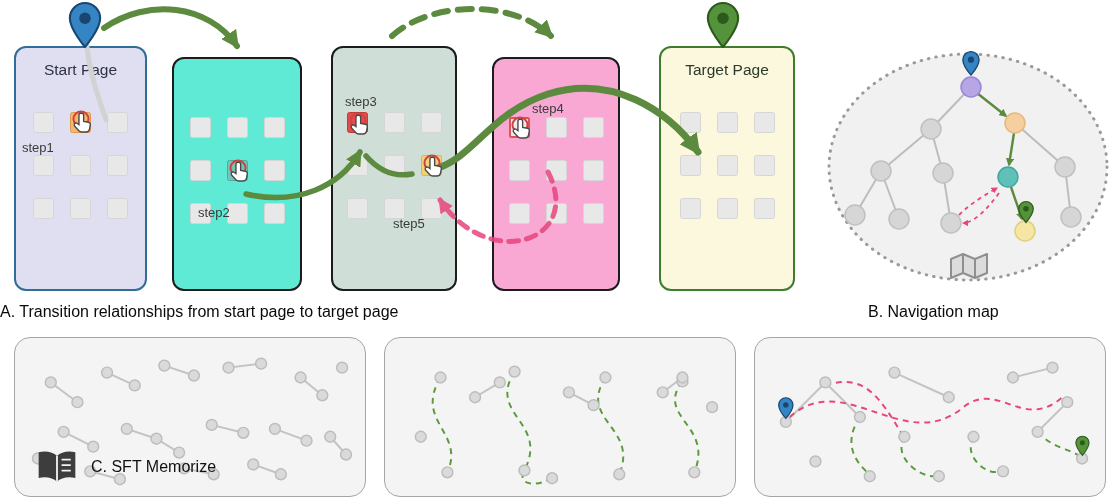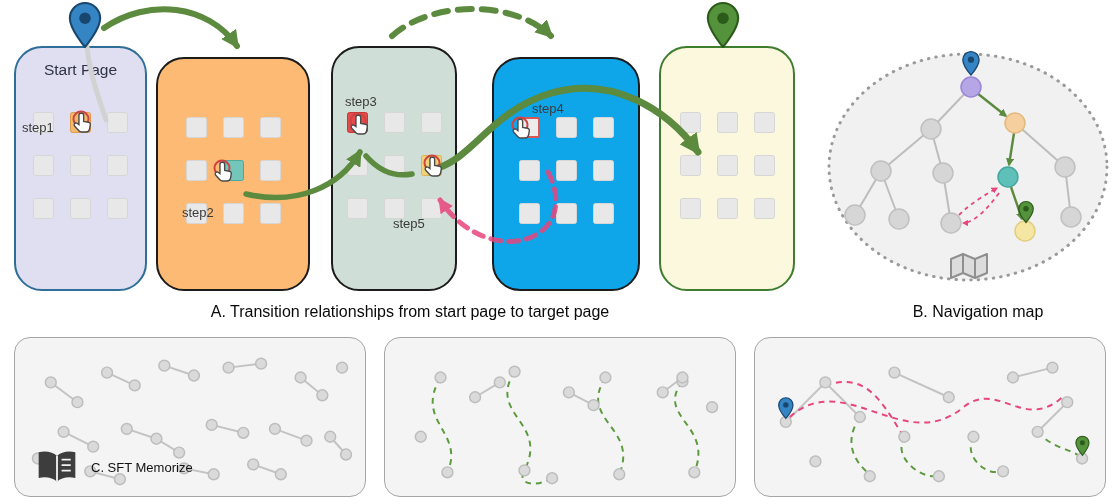"Start Page" .card { border-radius: 28px -> 12px }
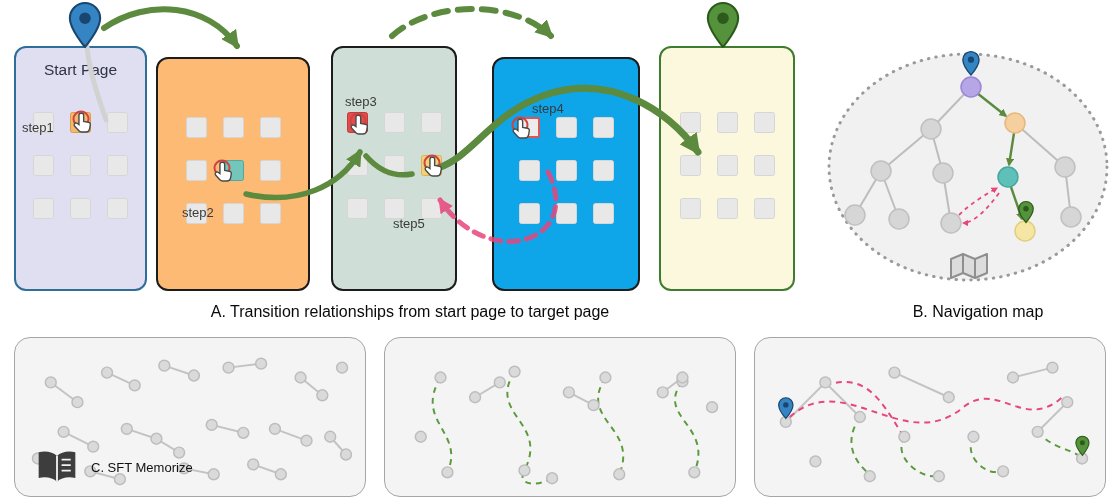"Target Page" div.card-title { html: none -> <div>Target Page</div> }
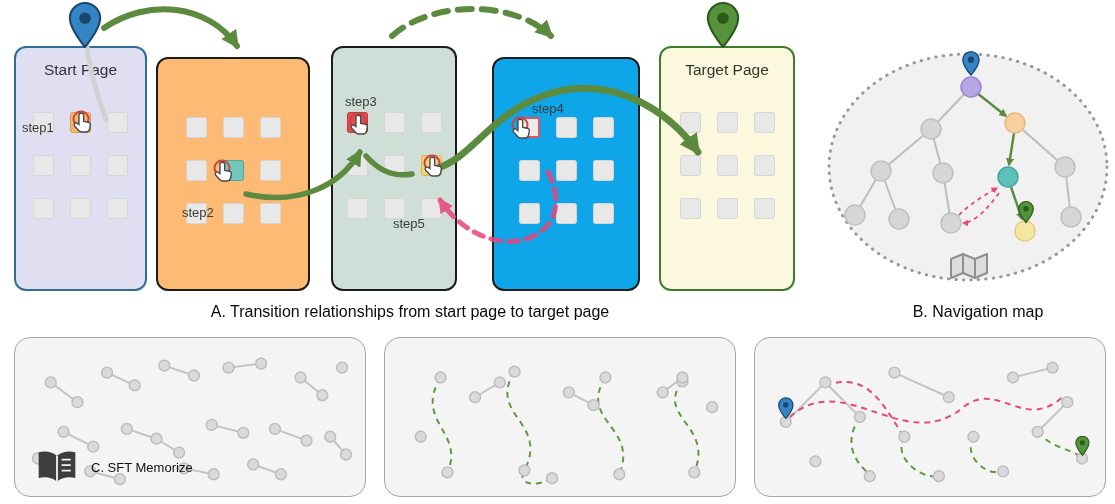"step4" .c4 { background: #0ea5e9 -> #f9a8d4; width: 148px -> 128px }
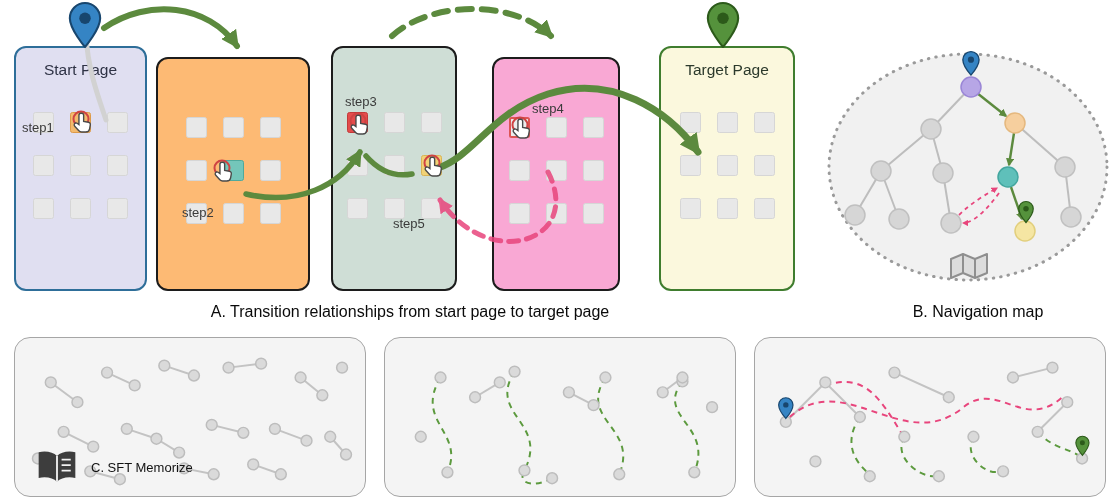"step1" div.step { top: 72px -> 92px }
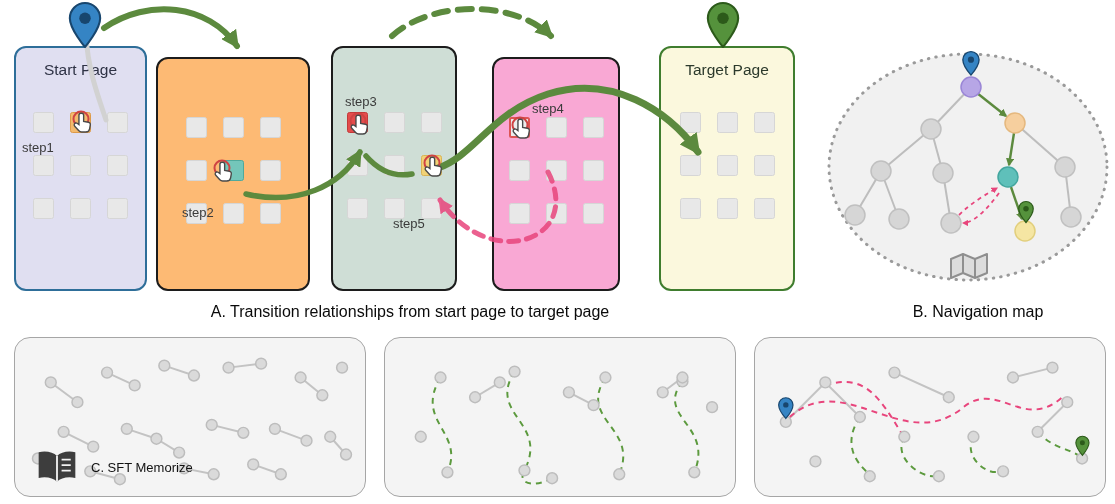"step2" .c2 { background: #fdba74 -> #5eead4; left: 156px -> 172px; width: 154px -> 130px }
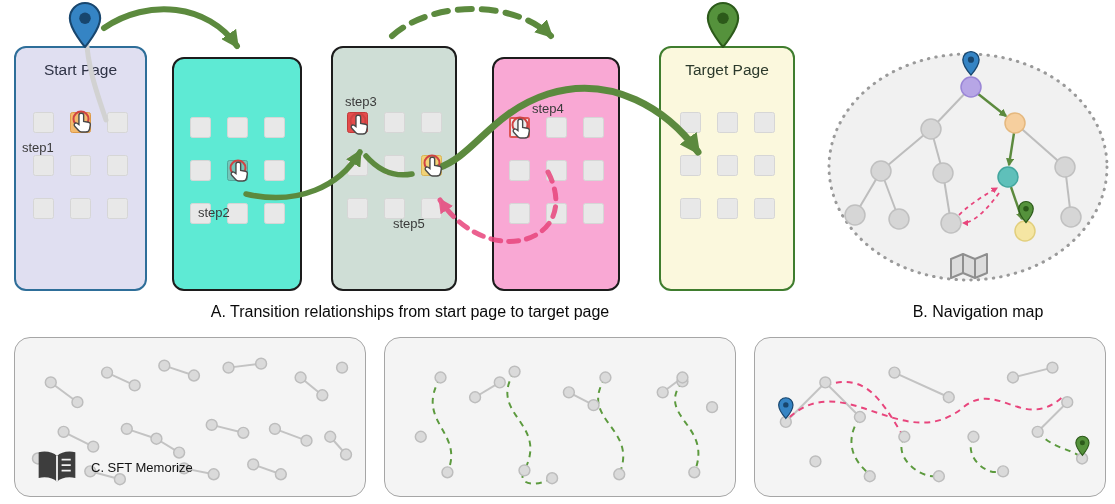"A. Transition relationships from start" .cap { text-align: center -> left }
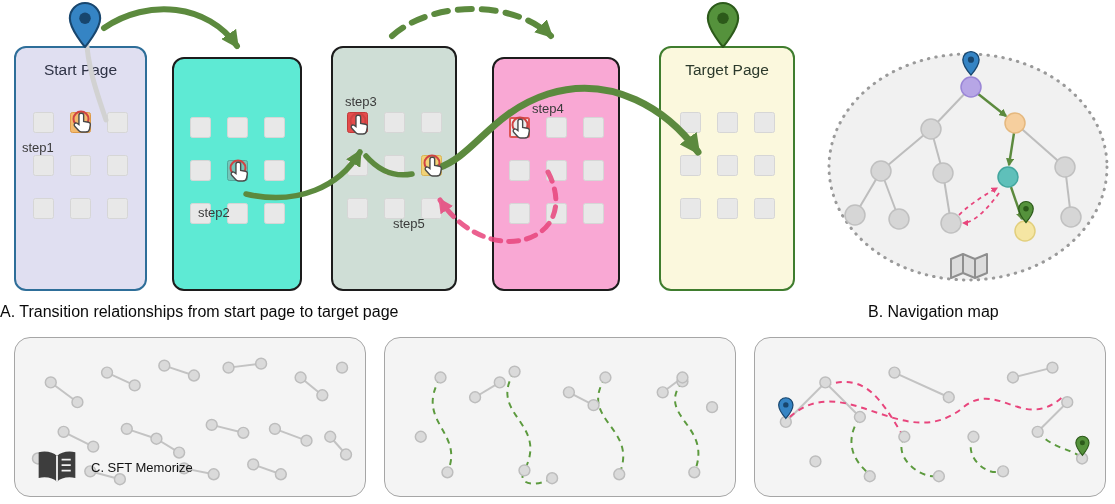"C. SFT Memorize" .cap2 { font-size: 13px -> 16px }
